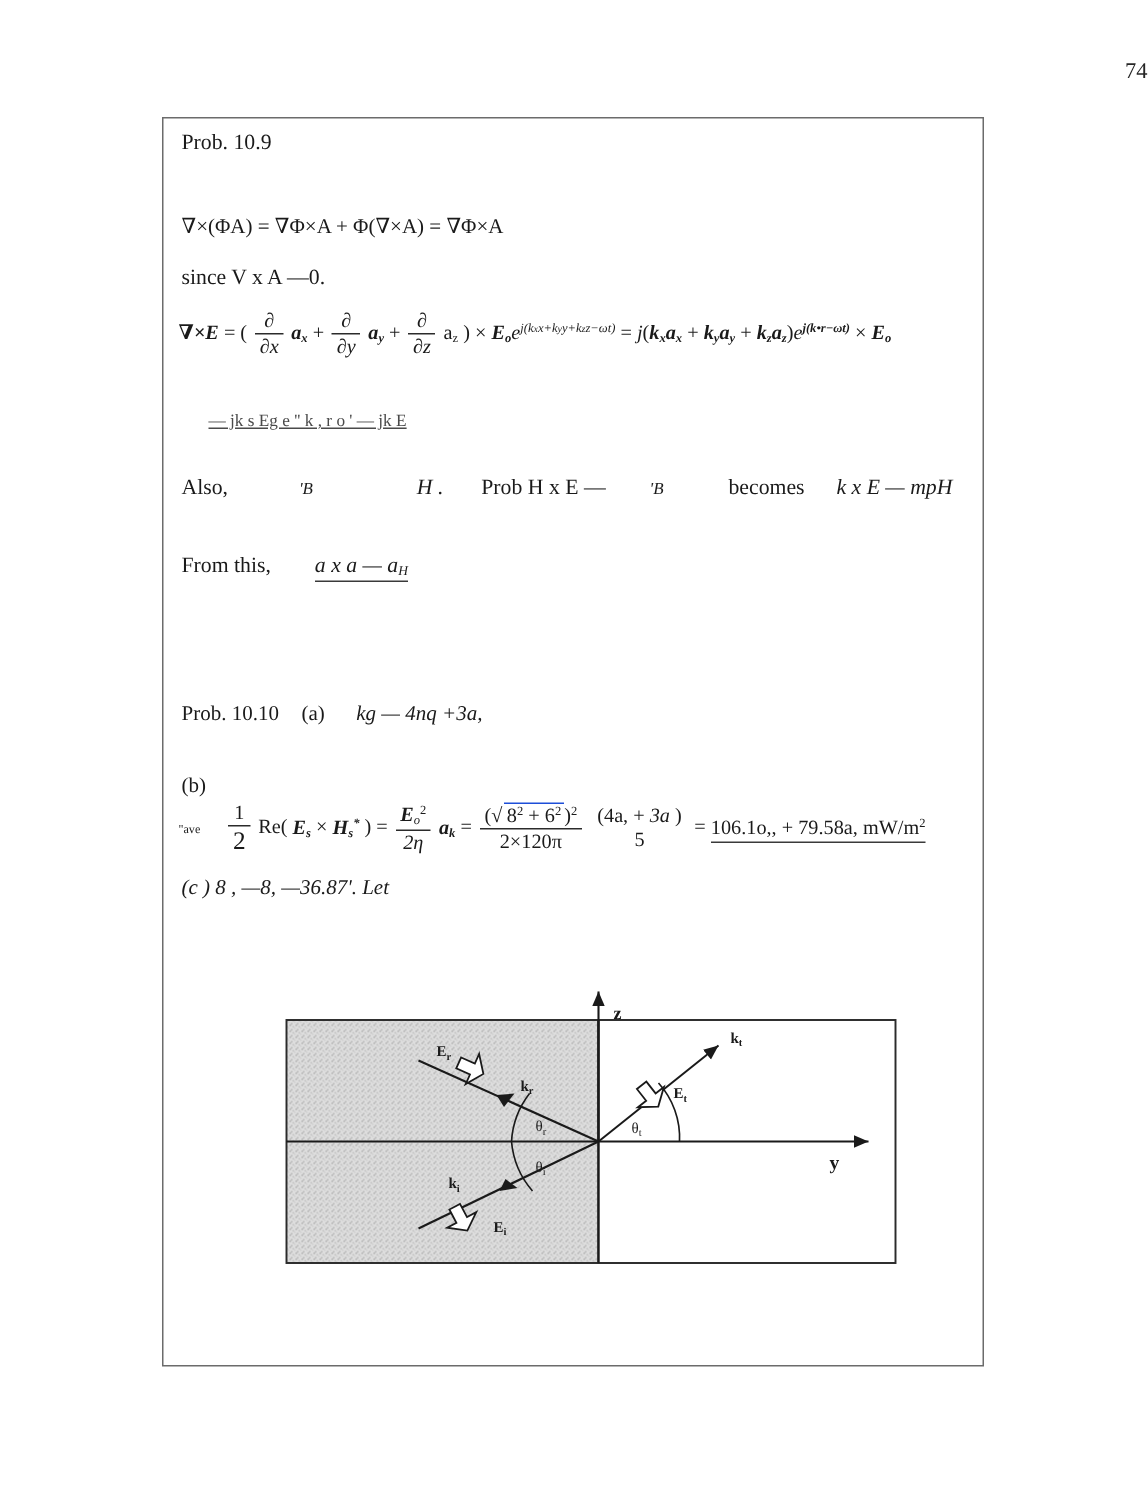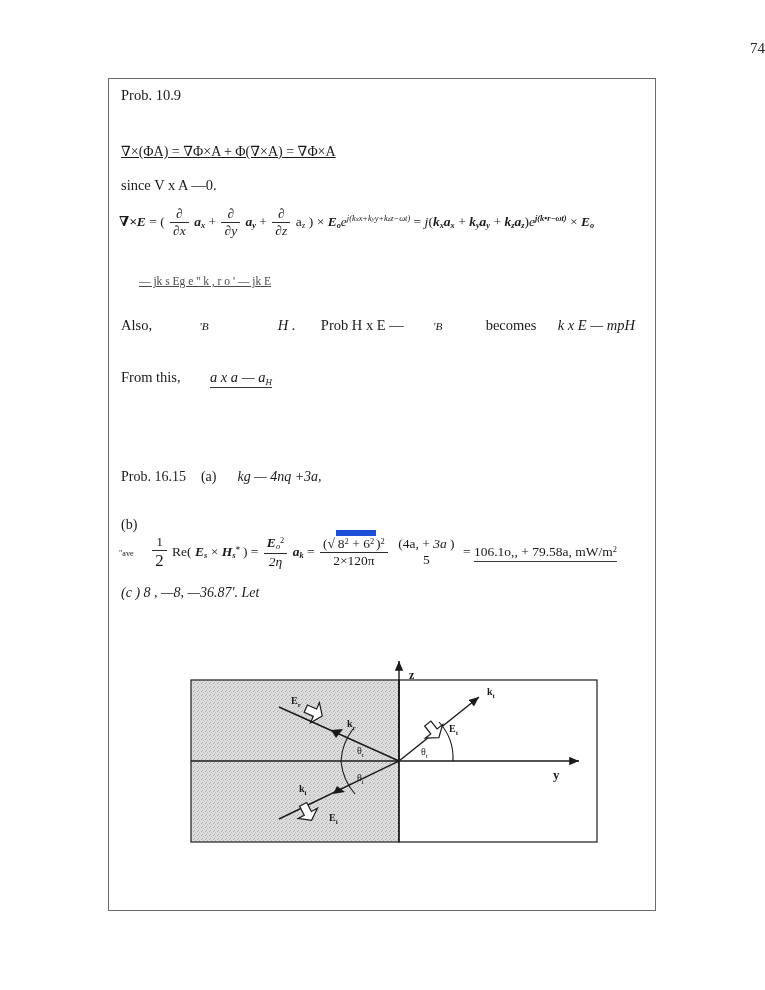"∇×(ΦA) = ∇Φ×A + Φ(∇×A)" #t-eq1 { text-decoration: underline -> none }
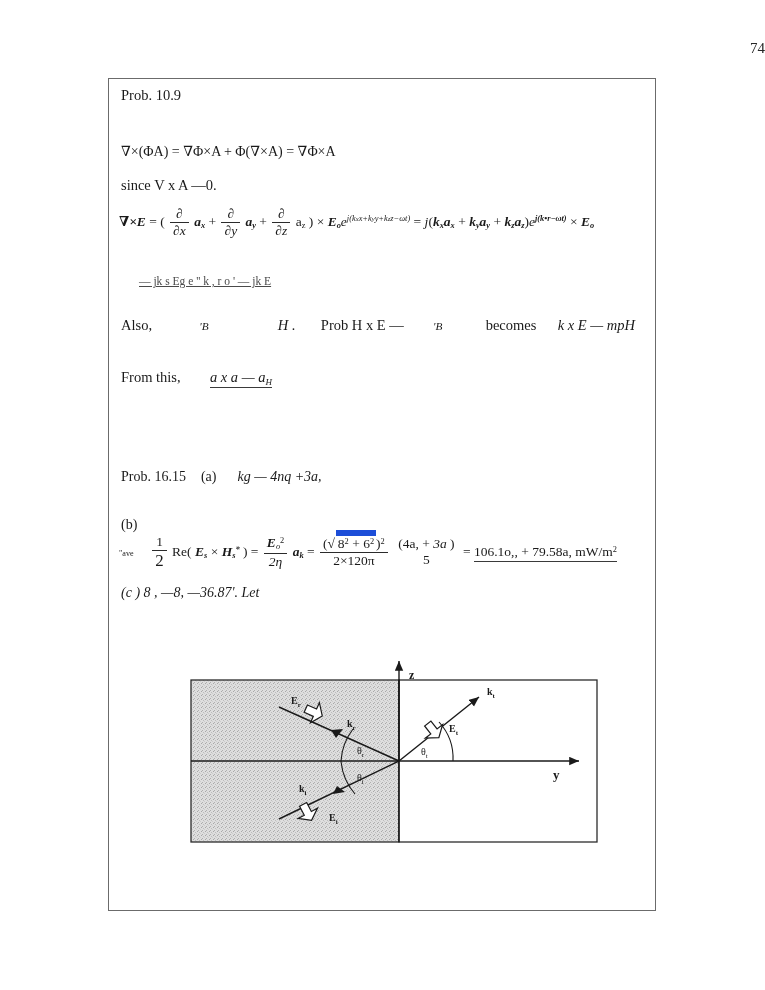"Prob. 16.15" span { text: 16.15 -> 10.10 }
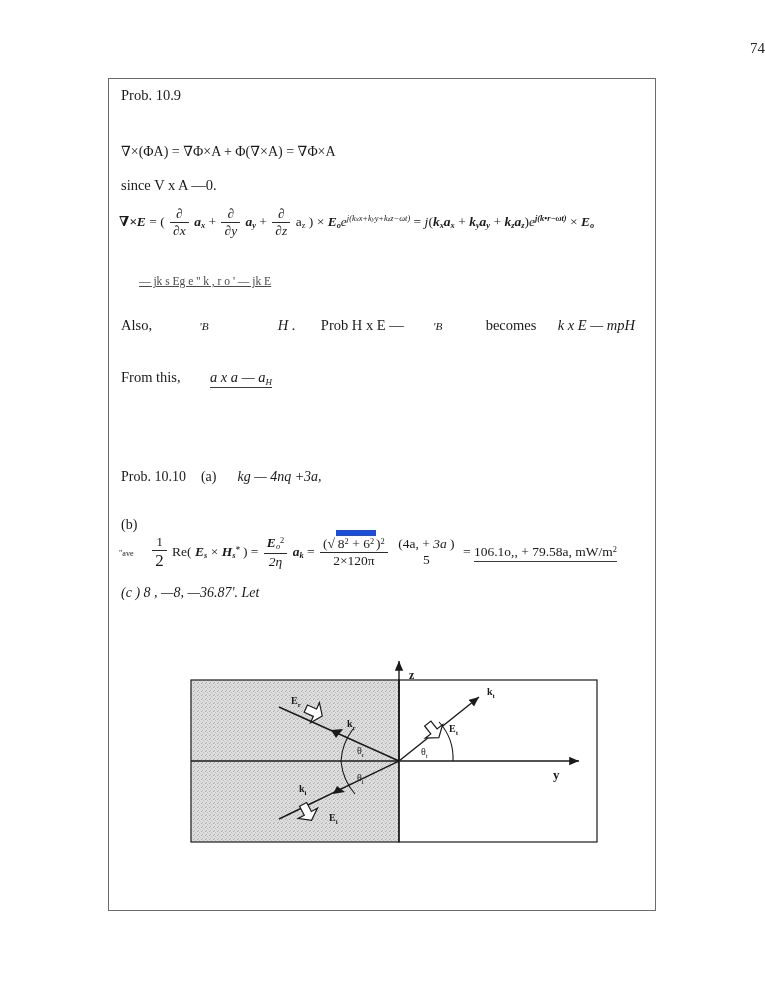"82 + 62" .radic > .rad-bar { border-top: 6px solid #1d4ed8 -> 1px solid #1d4ed8 }
